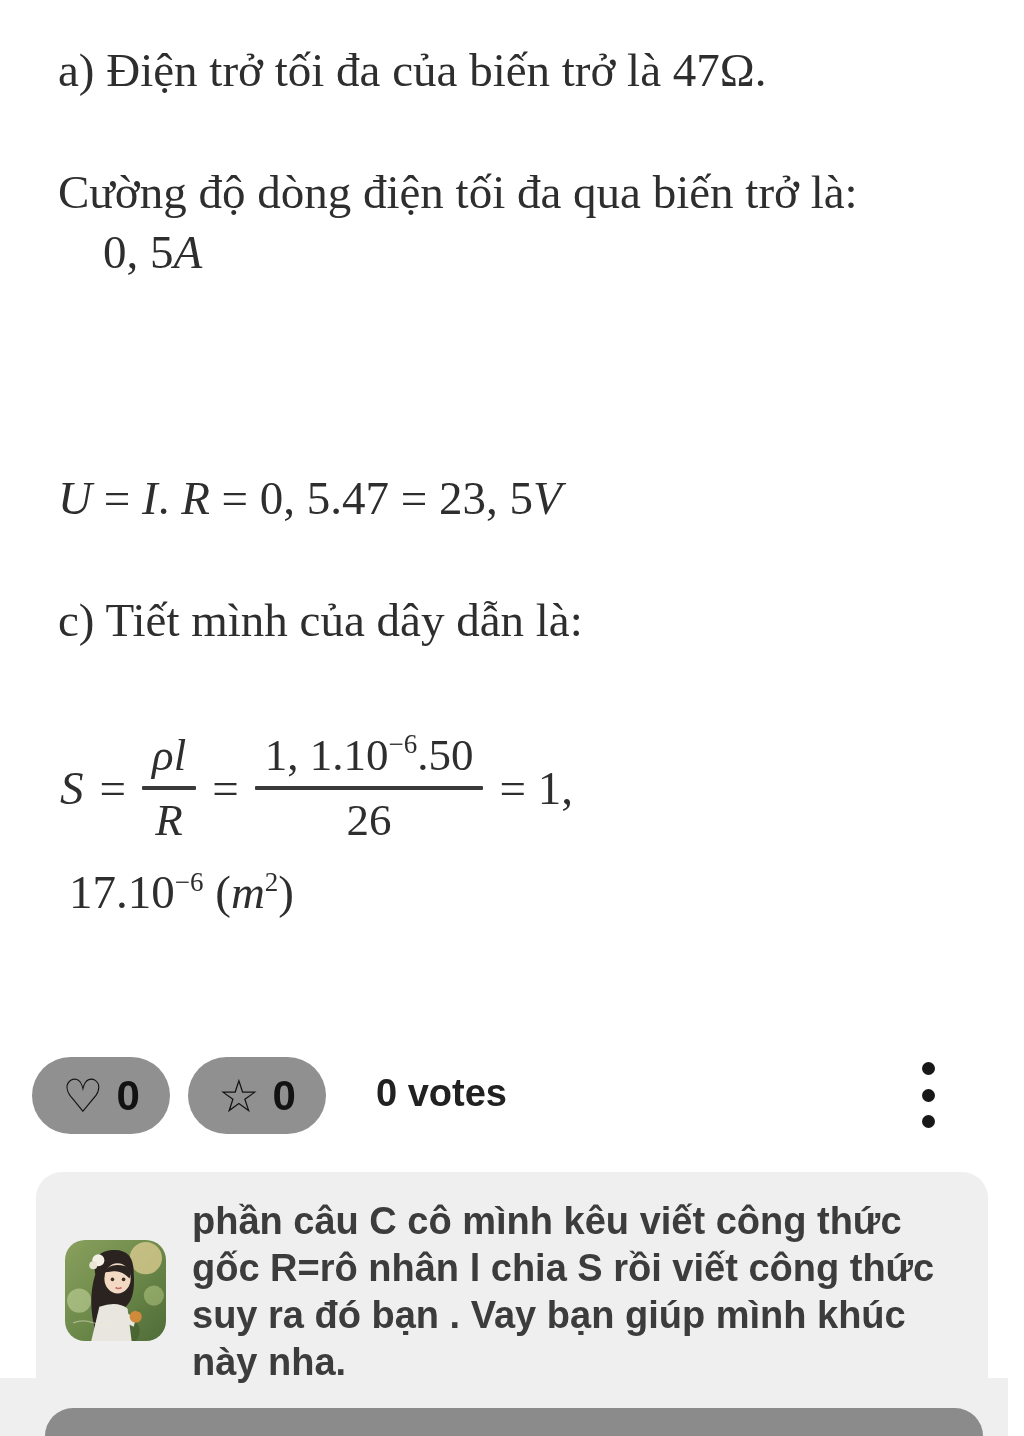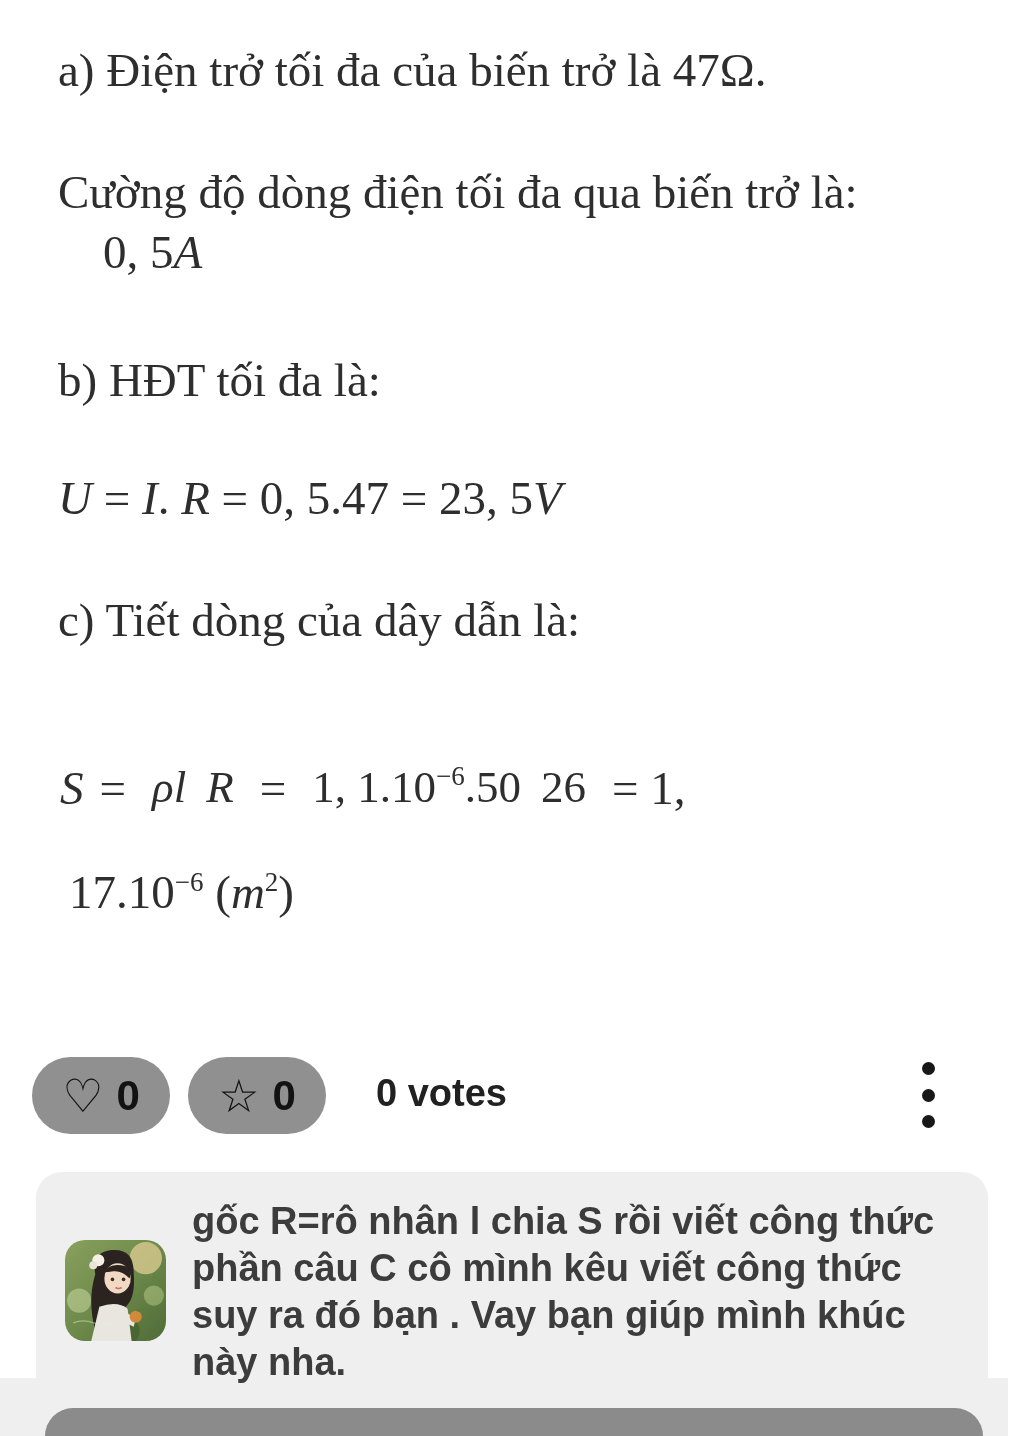"b) HĐT tối đa là:" div.tex { html: <div>b) HĐT tối đa là:</div> -> none }
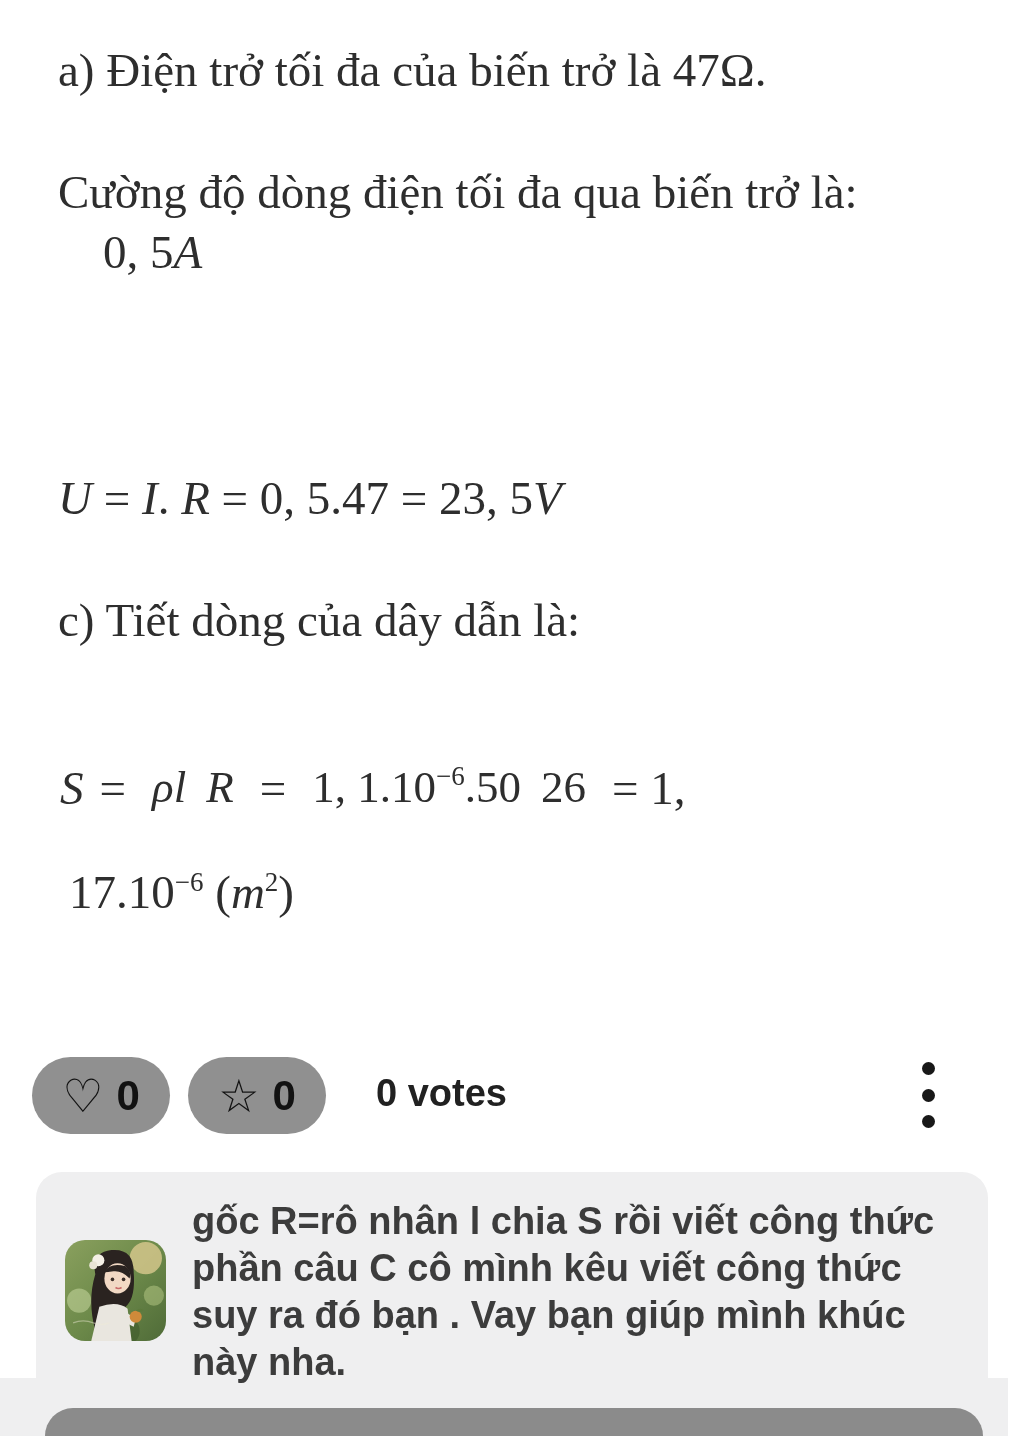"c) Tiết dòng của dây" div.tex { text: dòng -> mình }
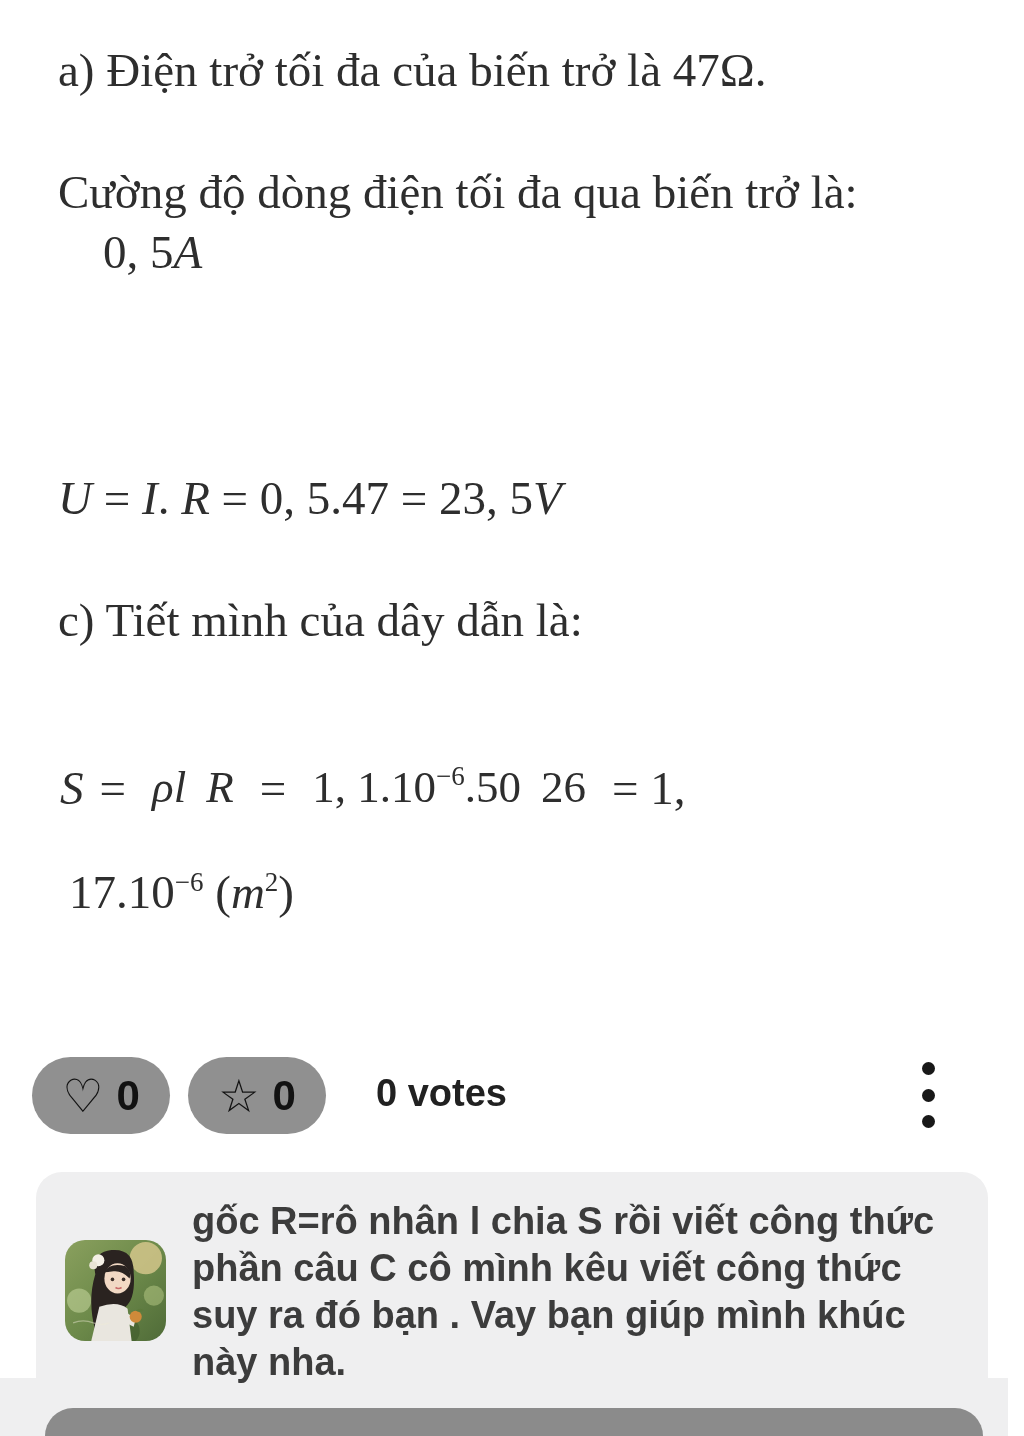"ρl" .frac { flex-direction: row -> column }
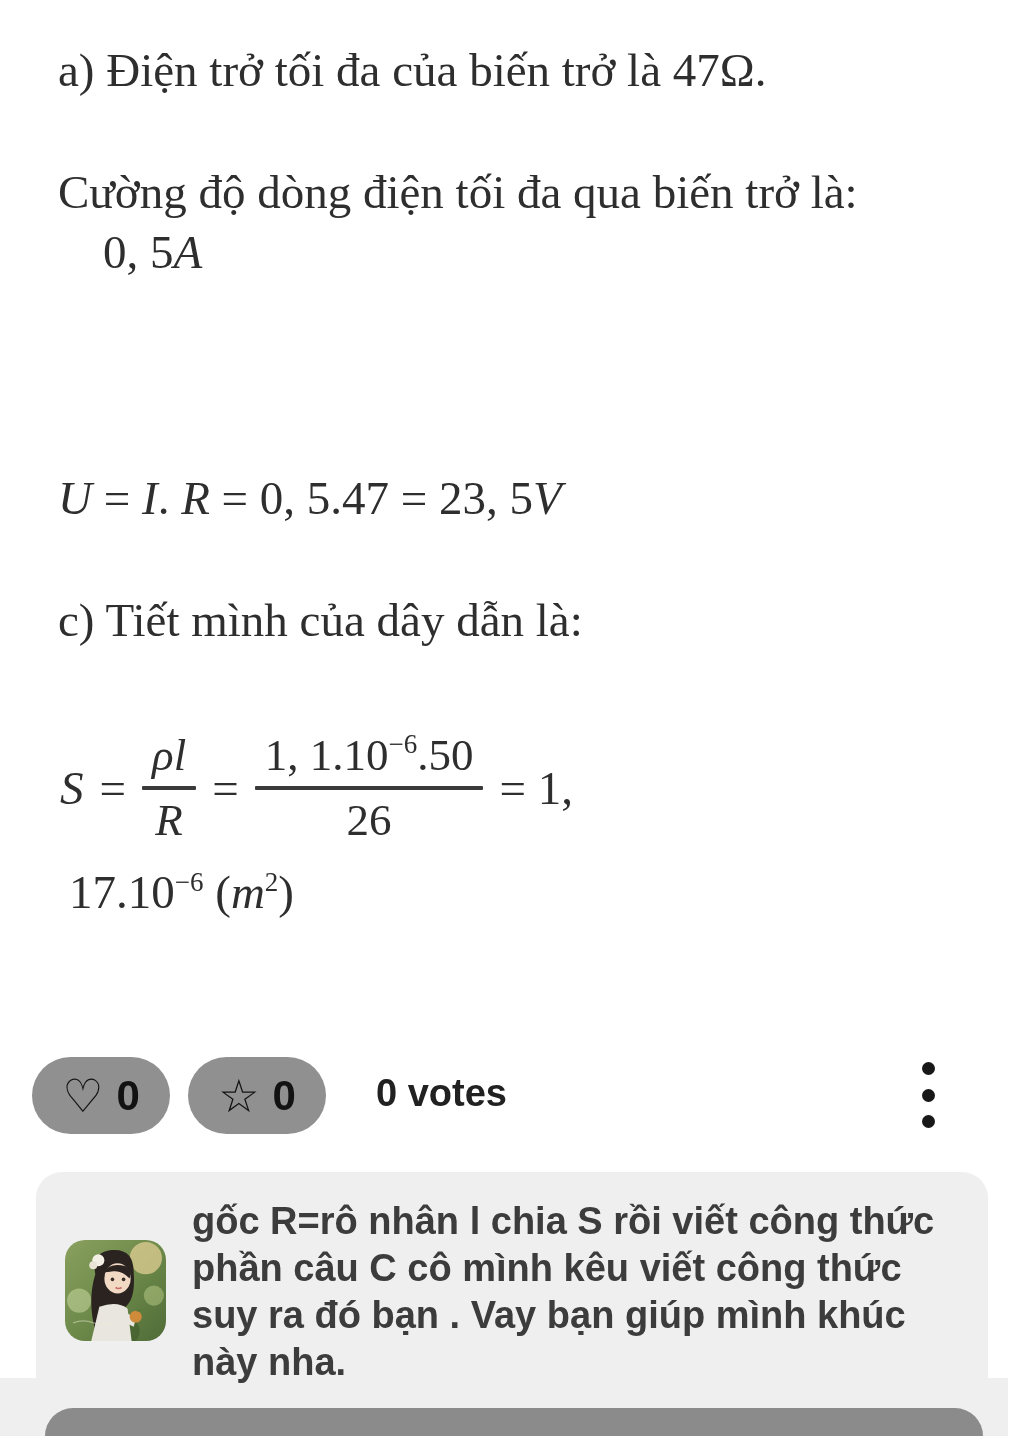"gốc R=rô nhân l chia" div { order: before "phần câu C cô mình" -> after "phần câu C cô mình" }
